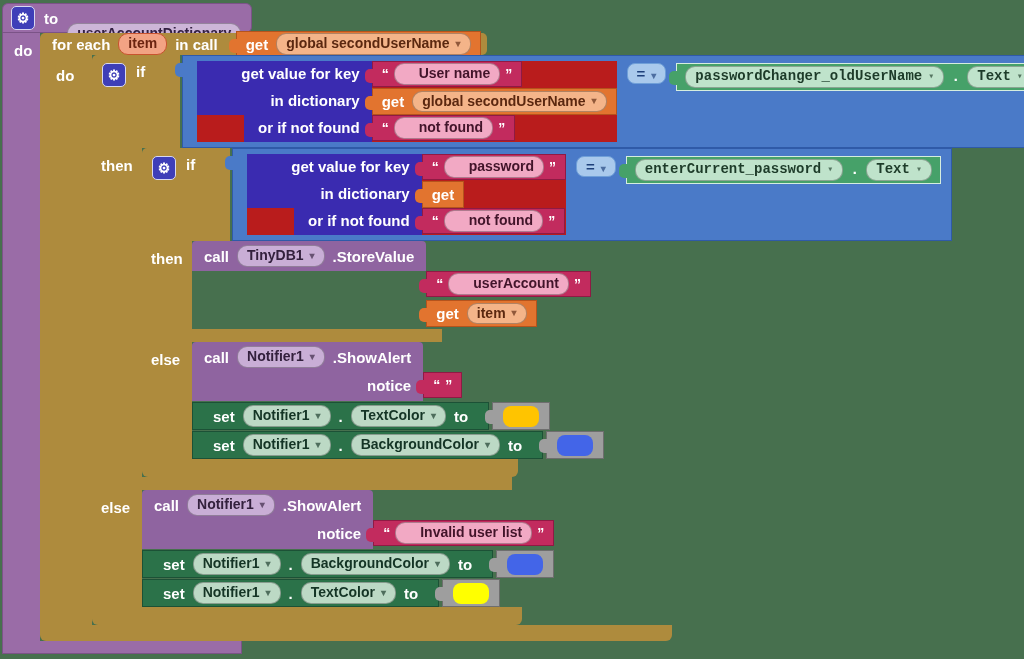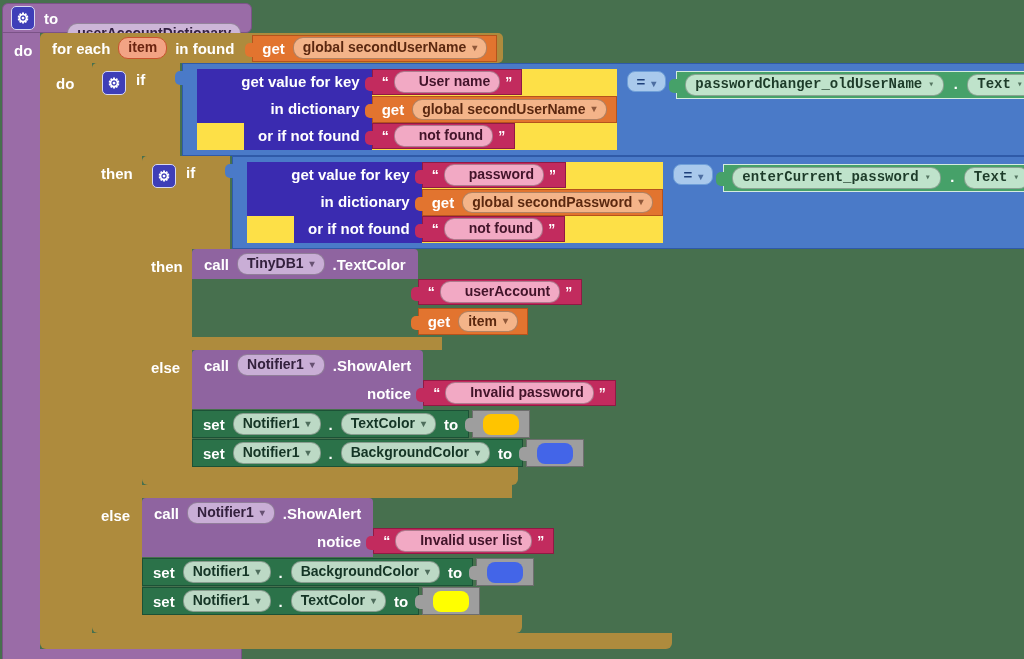"for each" .fe-head { height: 30px -> 22px }
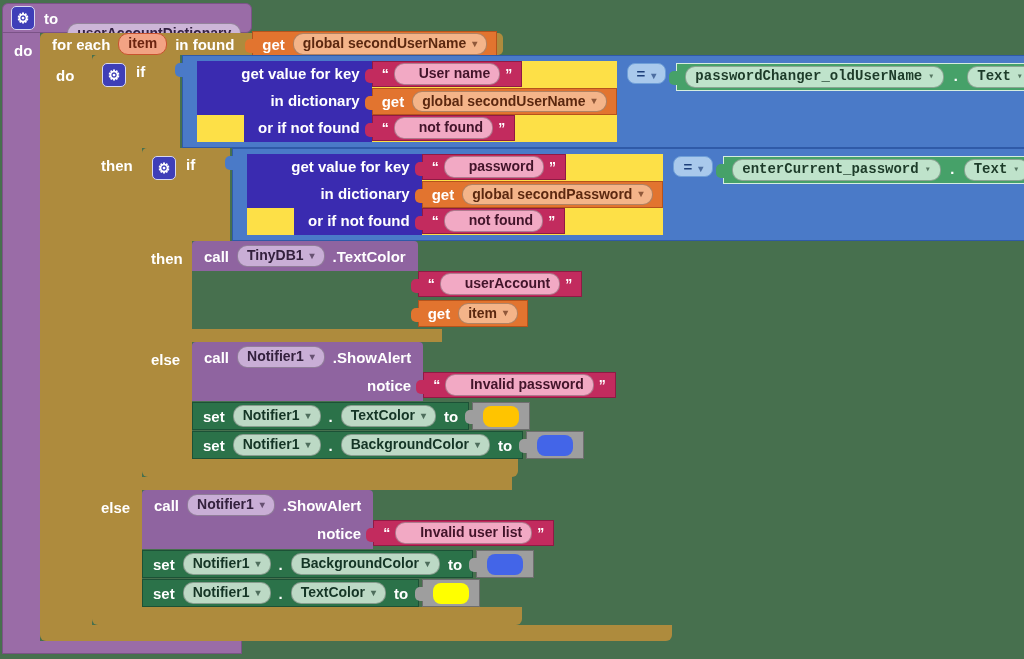"in found" span { text: found -> call }
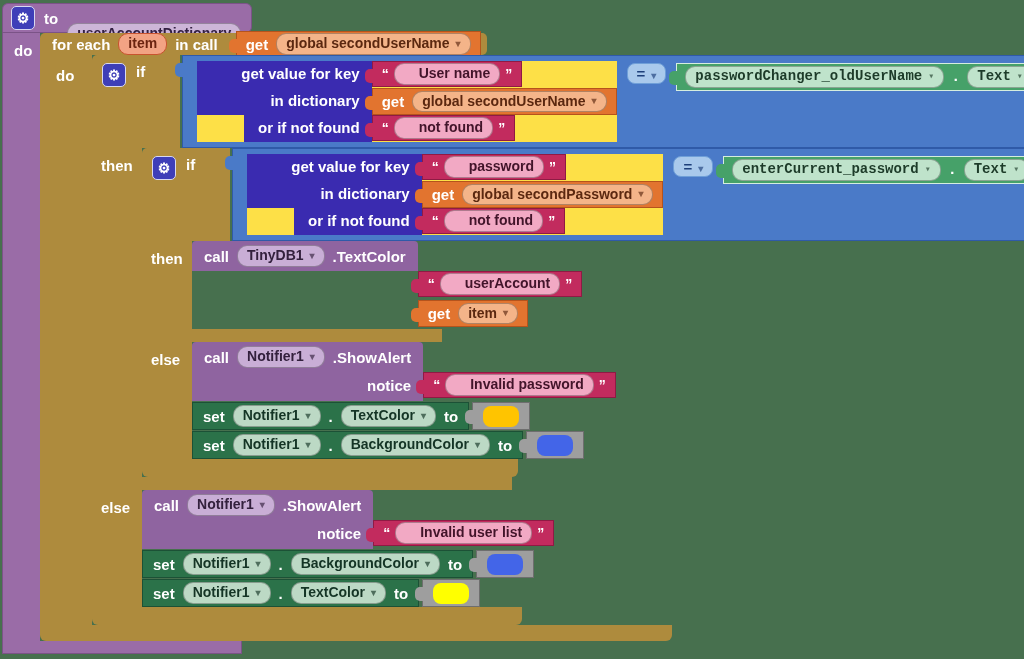"get value for key" .cutout { background: #fde047 -> #b91c1c }
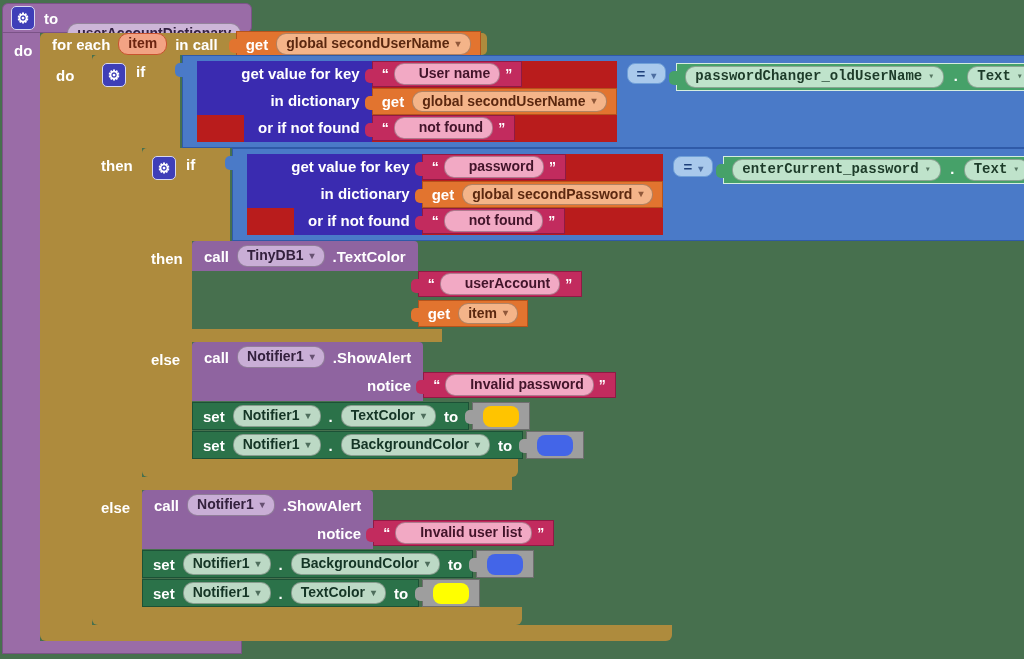"global secondPassword" span.chip { html: <span>global secondPassword</span> -> none }
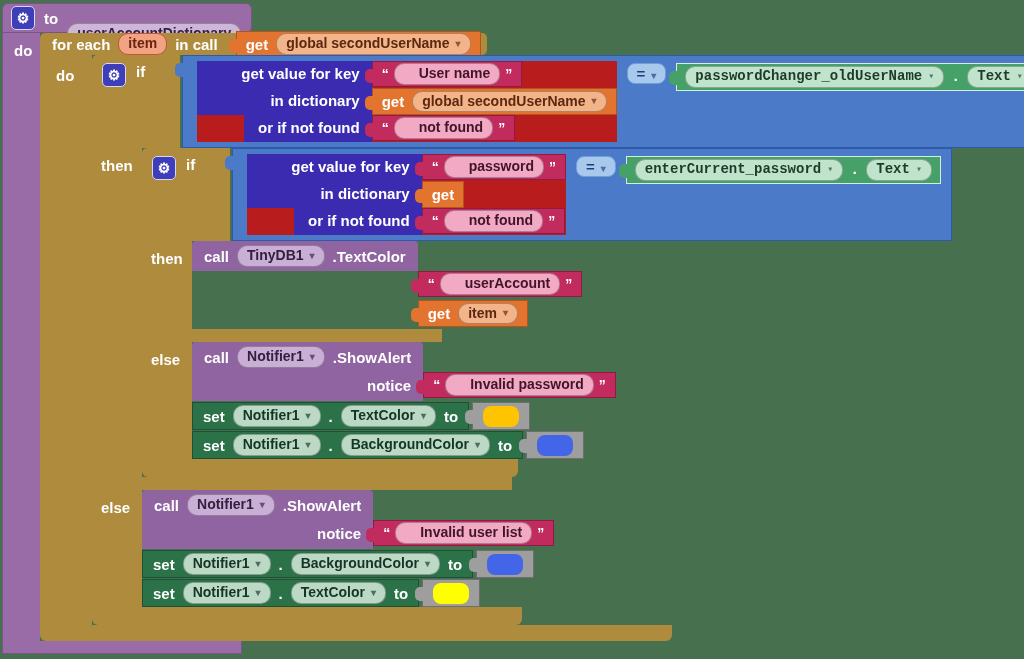".TextColor" span { text: .TextColor -> .StoreValue }
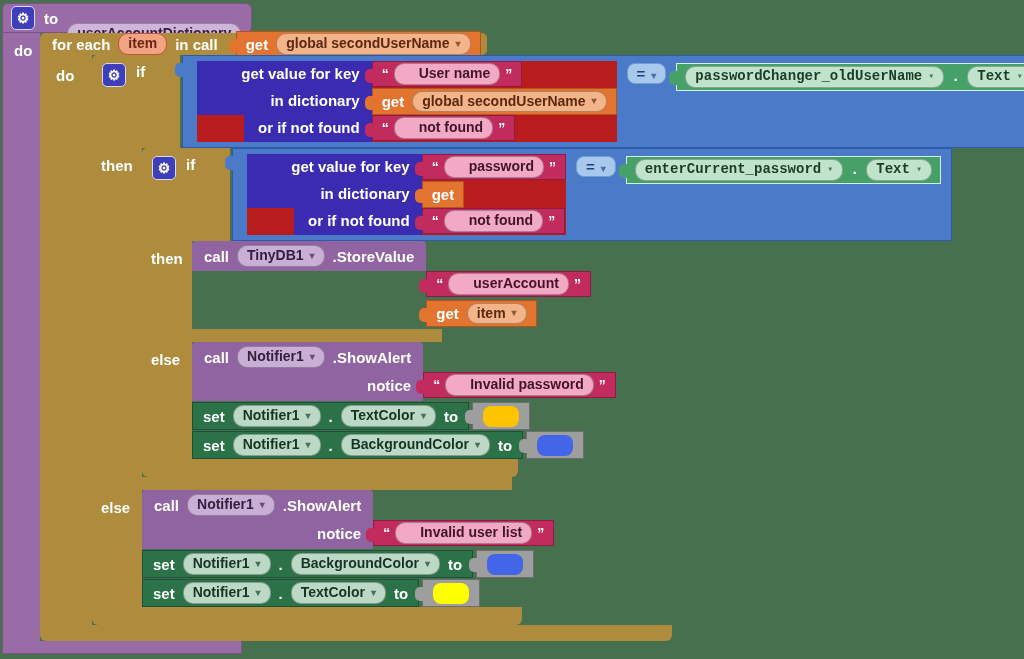"Invalid password" span.chip { html: <span>Invalid password</span> -> none }
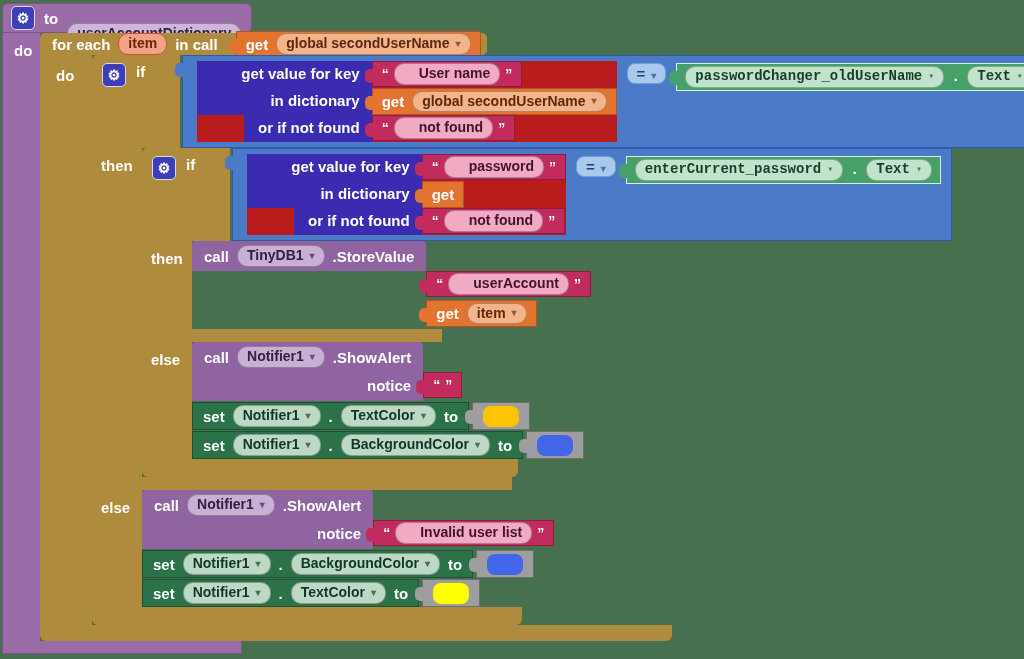"set" .set { padding: 0 10px -> 0 20px }
